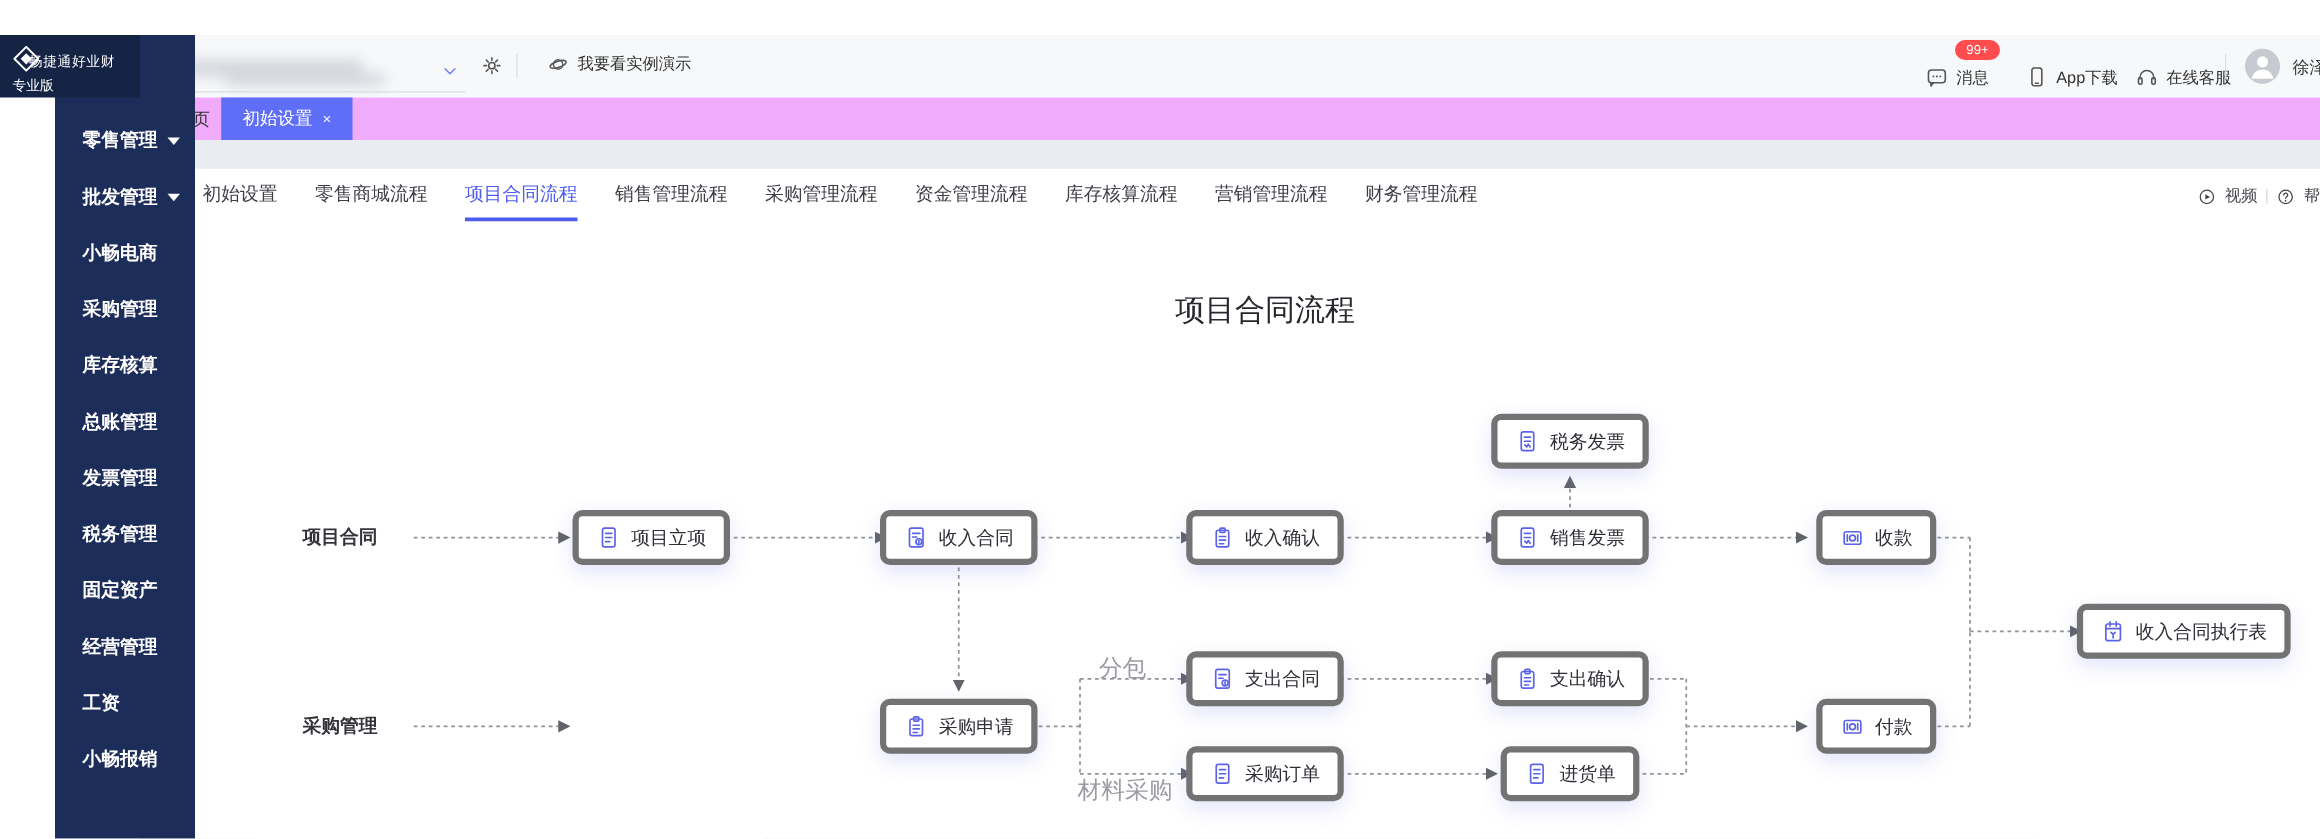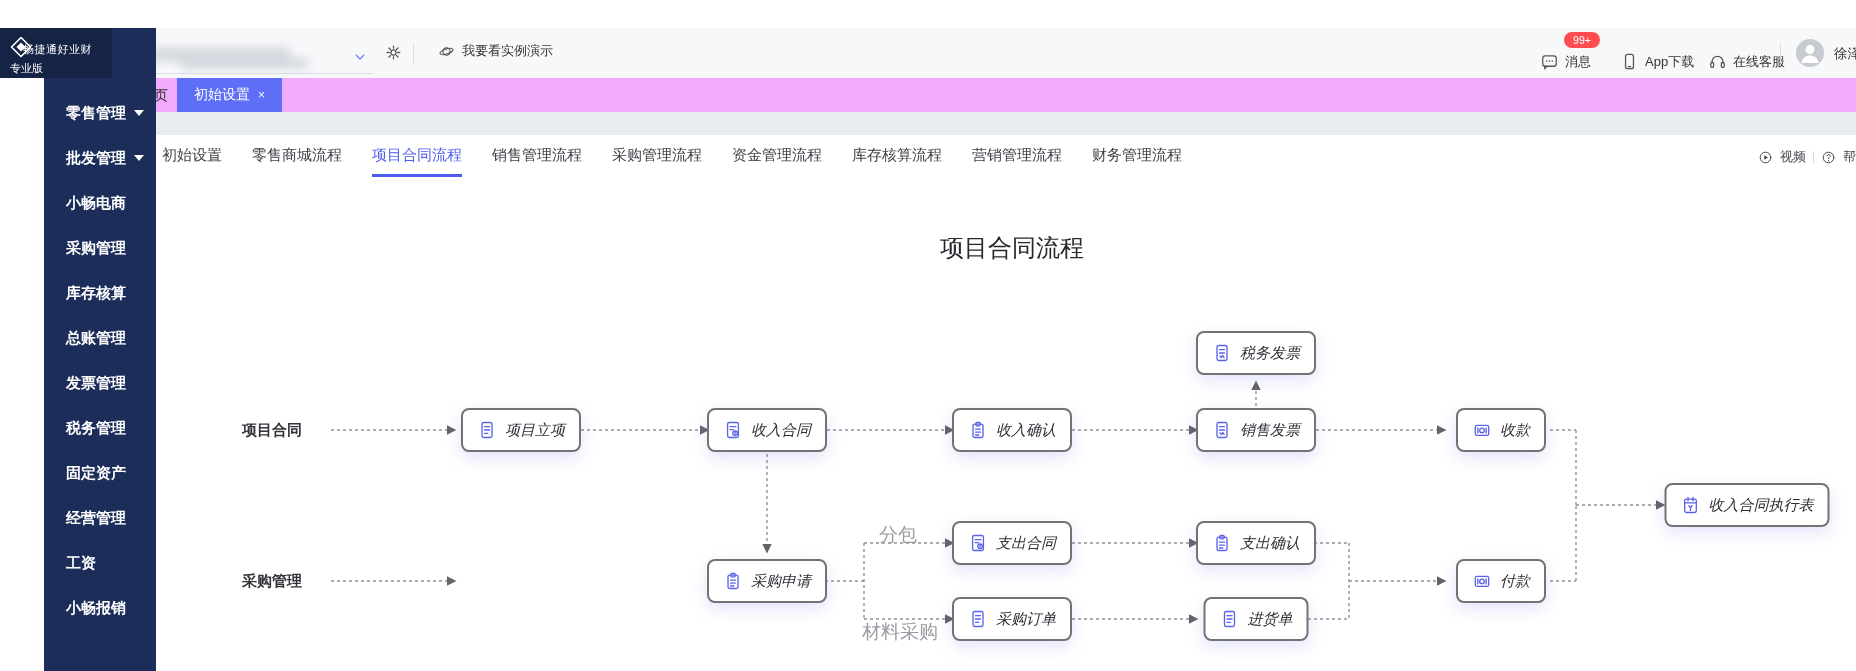"税务发票" .fnode { border: 2px solid #737373 -> 5px solid #737373; font-style: italic -> none }
